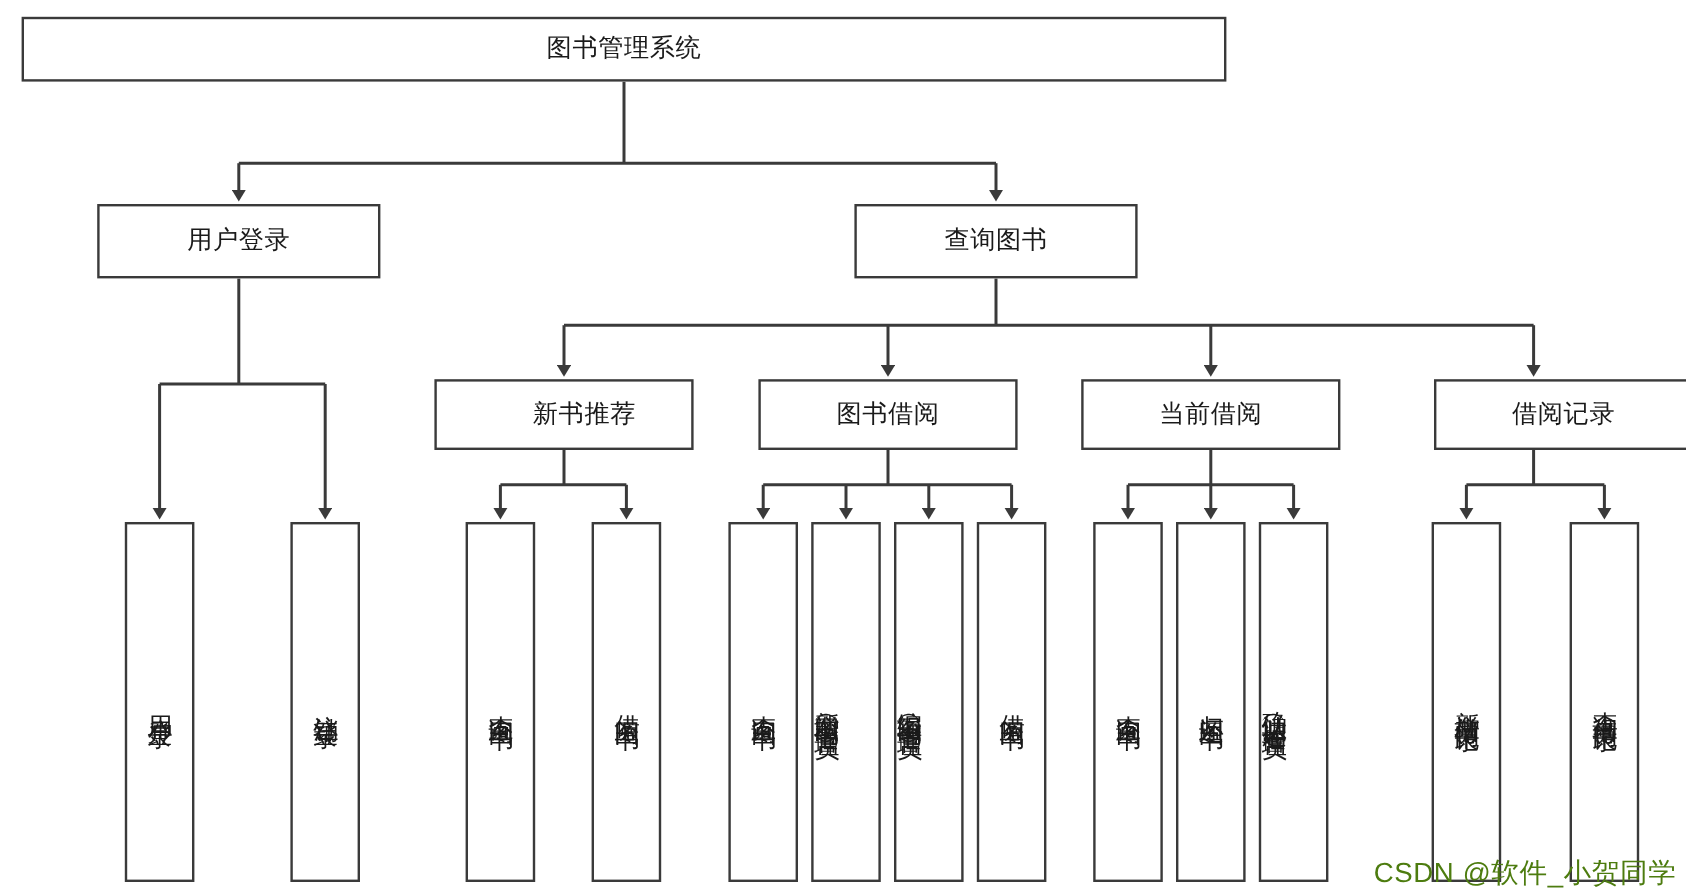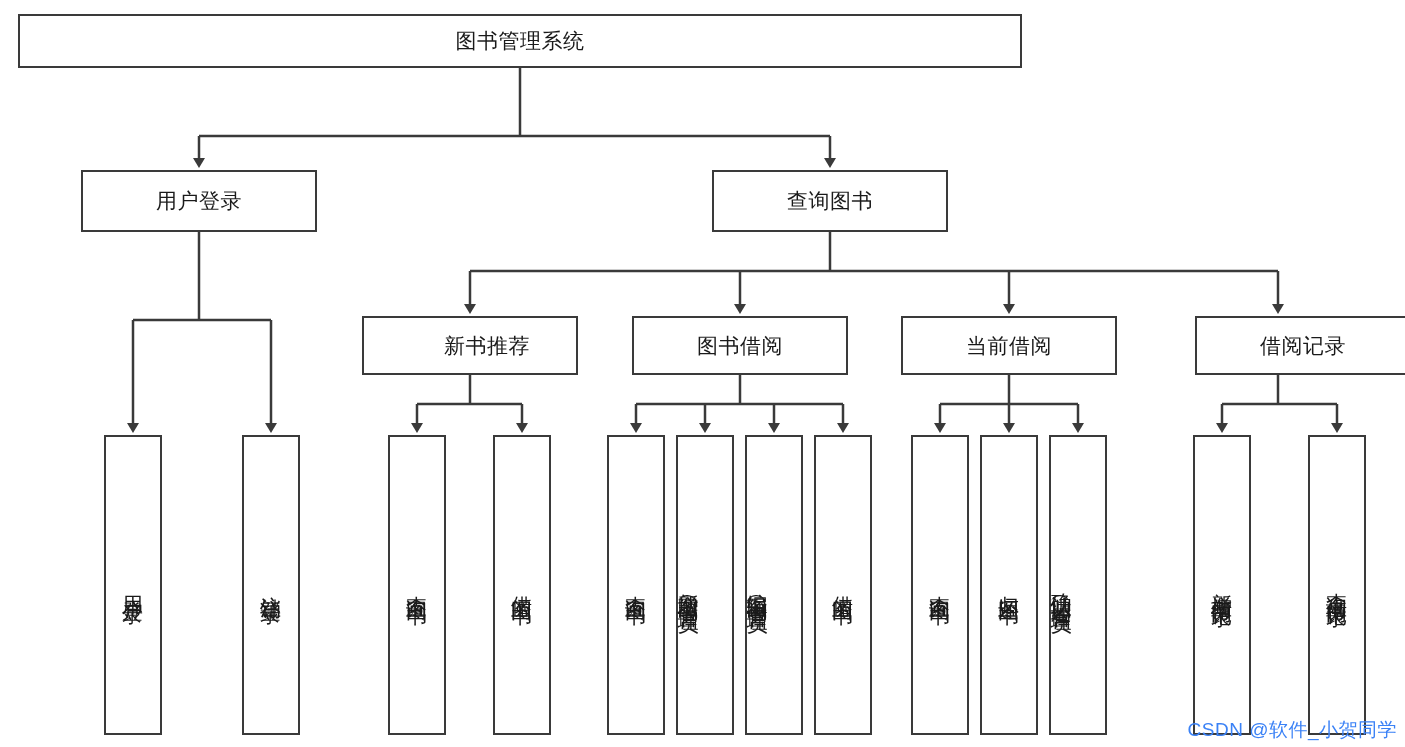"CSDN @软件_小贺同学" #watermark { color: #3b82f6 -> #4d7c0f; font-size: 19px -> 23px }
